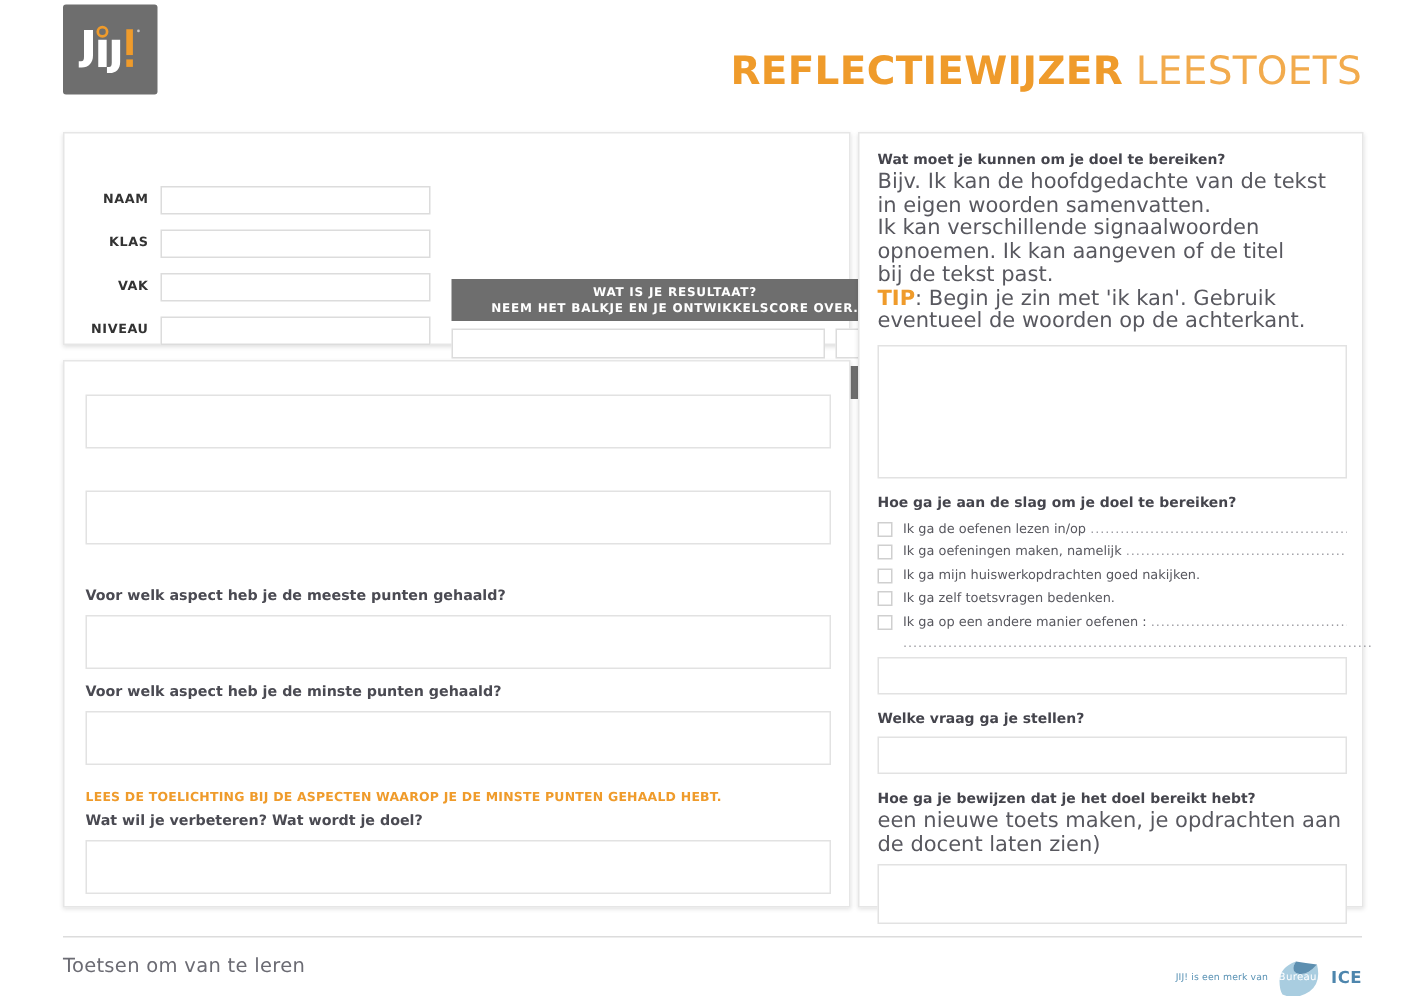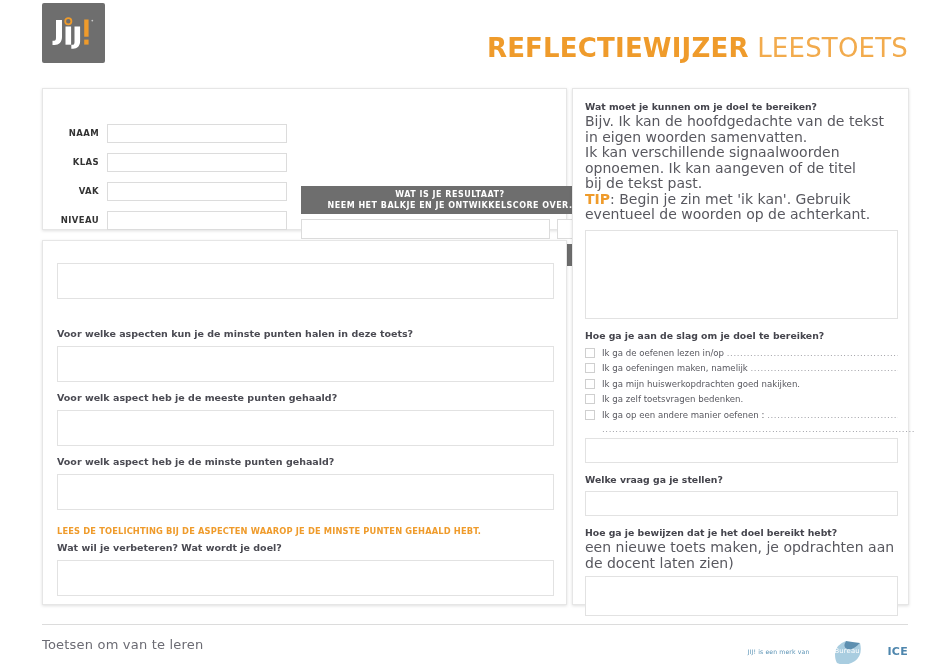"Voor welke aspecten kun je" div.q-label { html: <div>Voor welke aspecten kun je de minste punten halen in deze toets?</div> -> none }
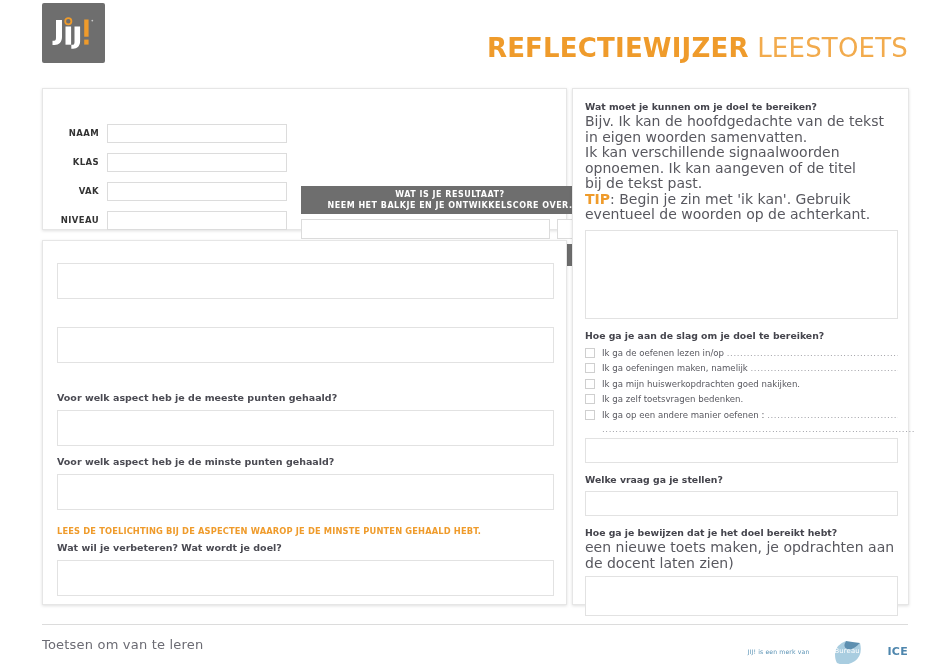"Bureau" .footer-brand { gap: 20px -> 2px }
